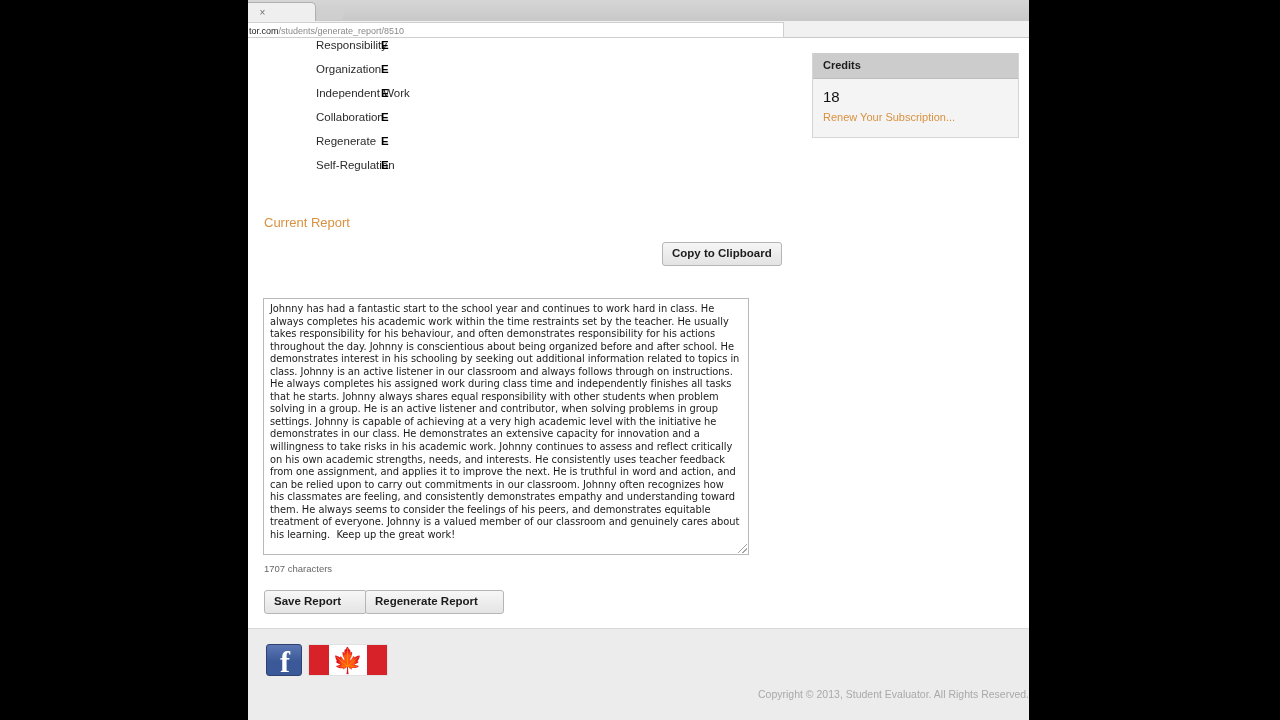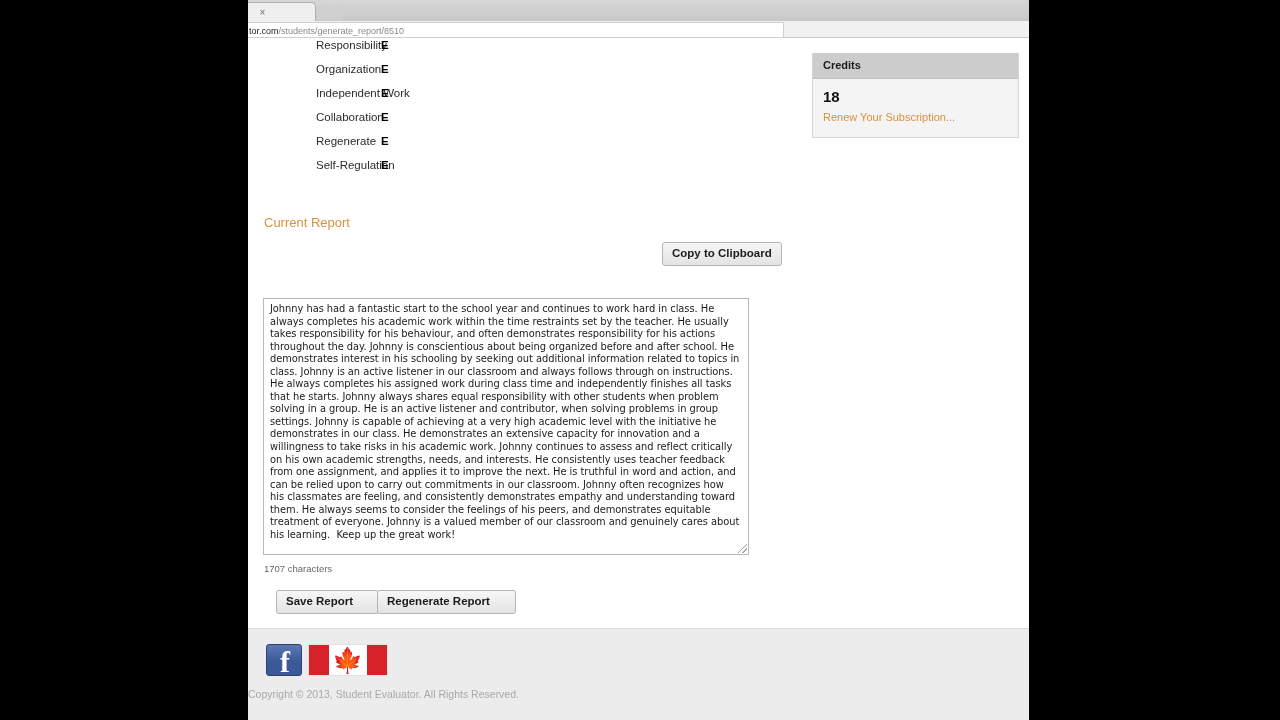"18" #credits-value { font-weight: bold -> normal }
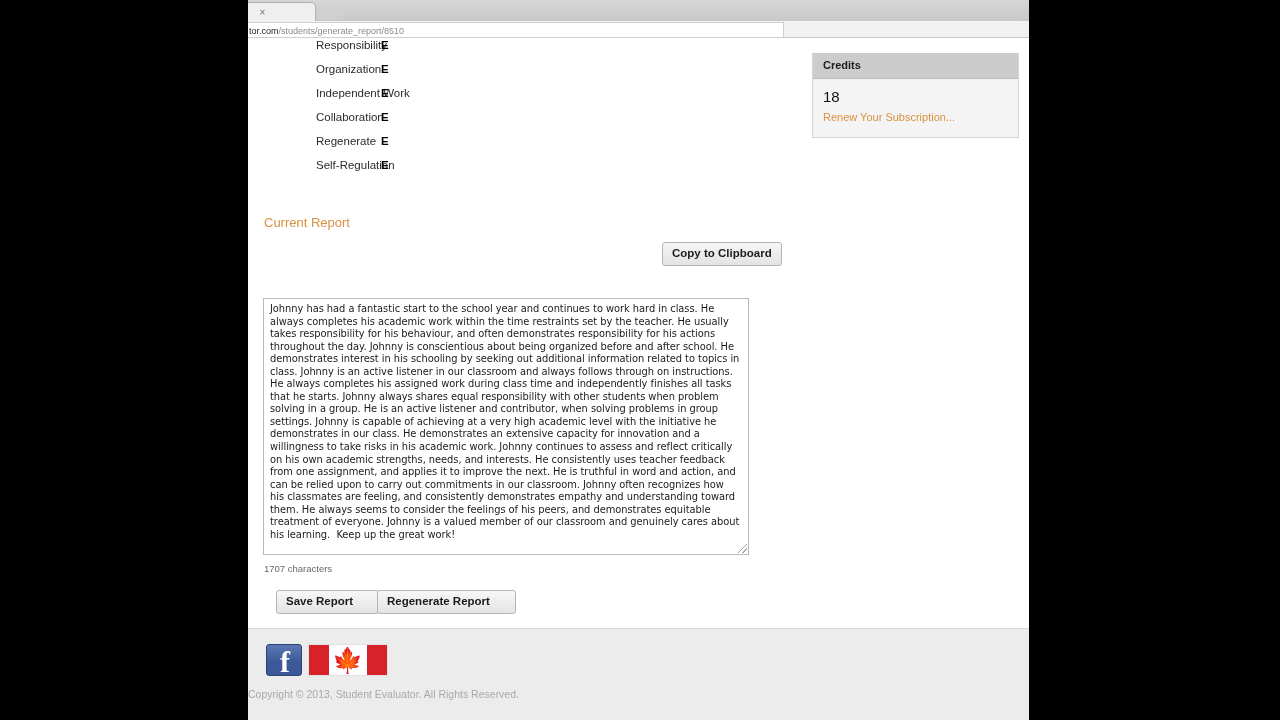"Save Report" .action-btn { margin-left: 12px -> none }
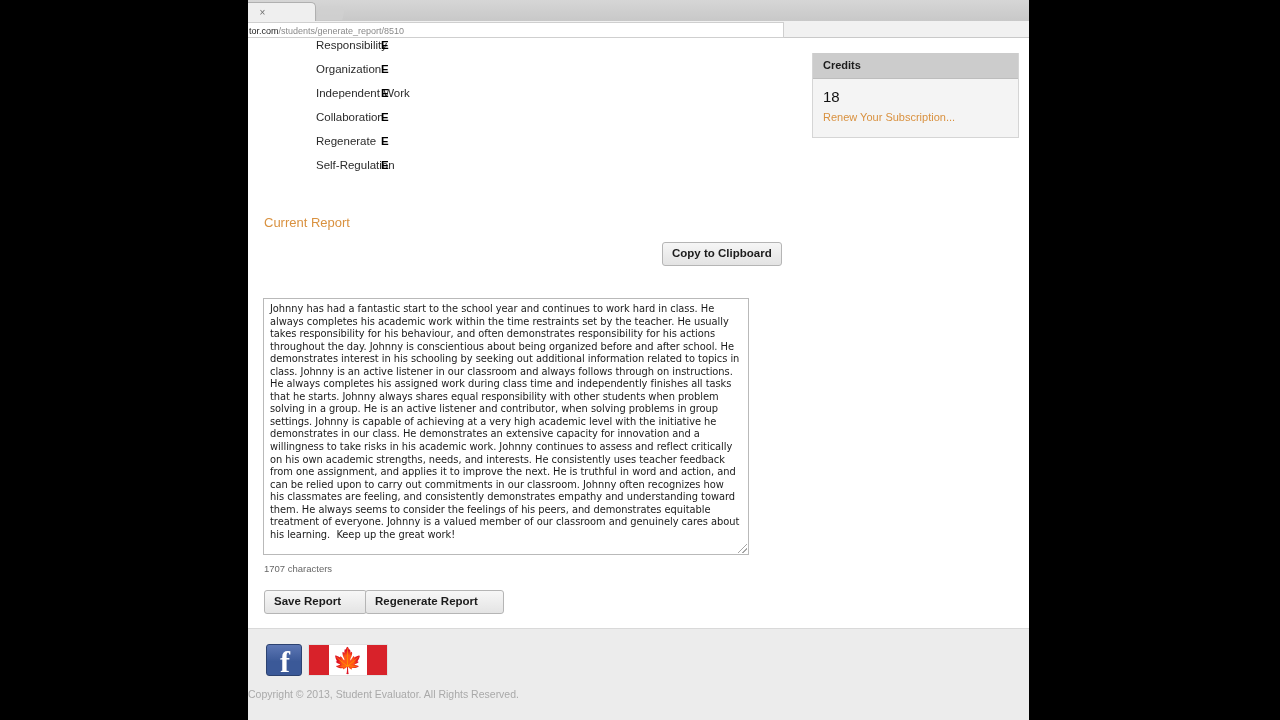"Copyright © 2013, Student Evaluator." #copyright { text-align: left -> right }
